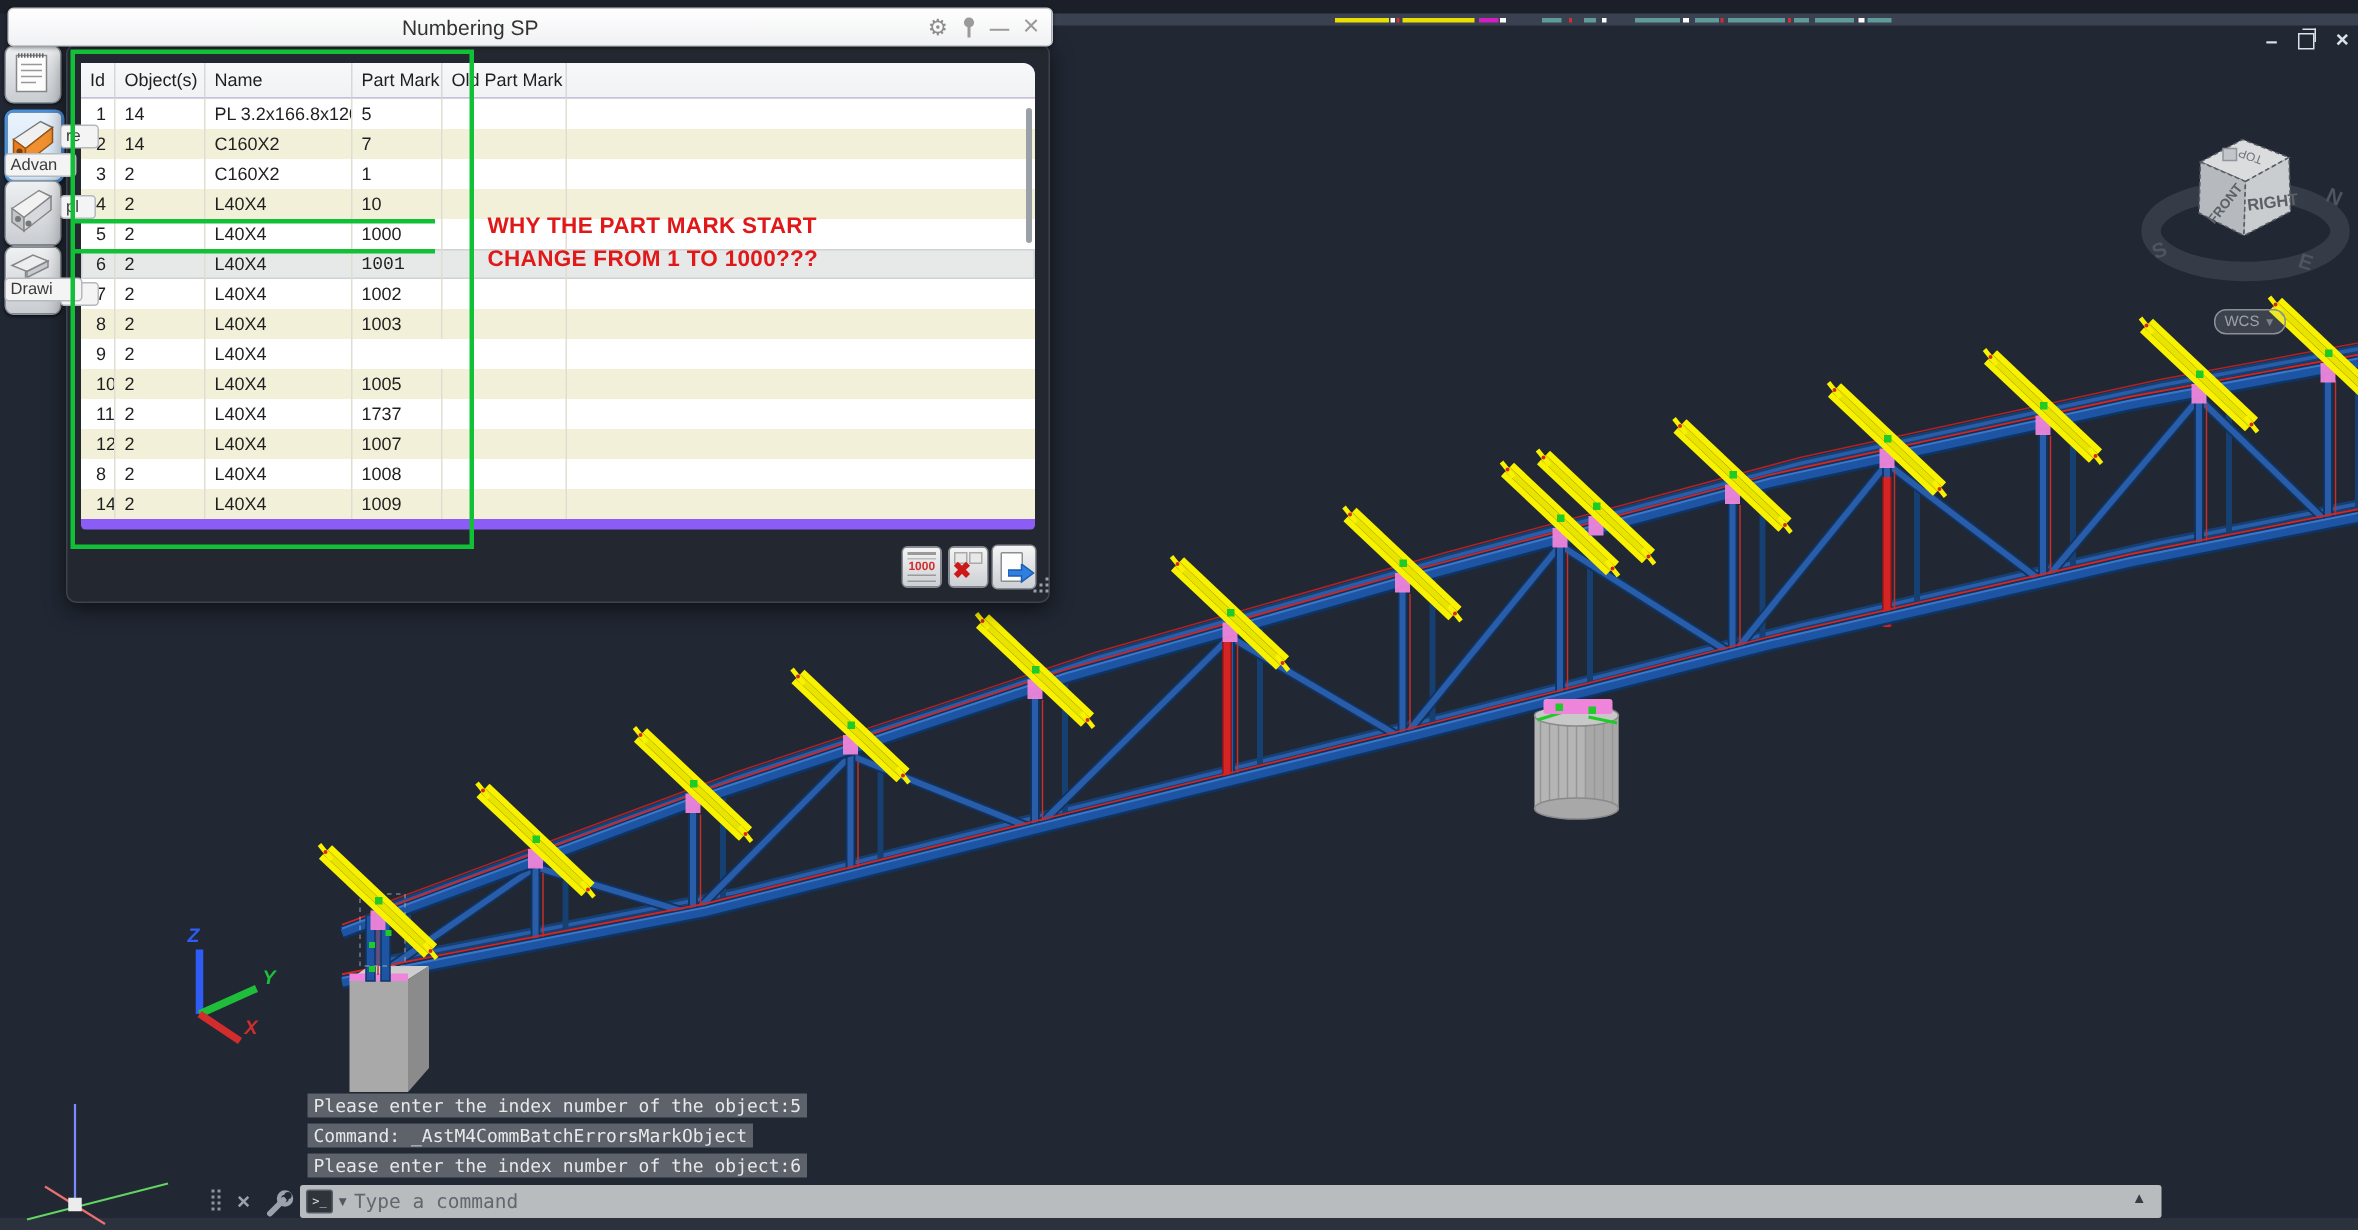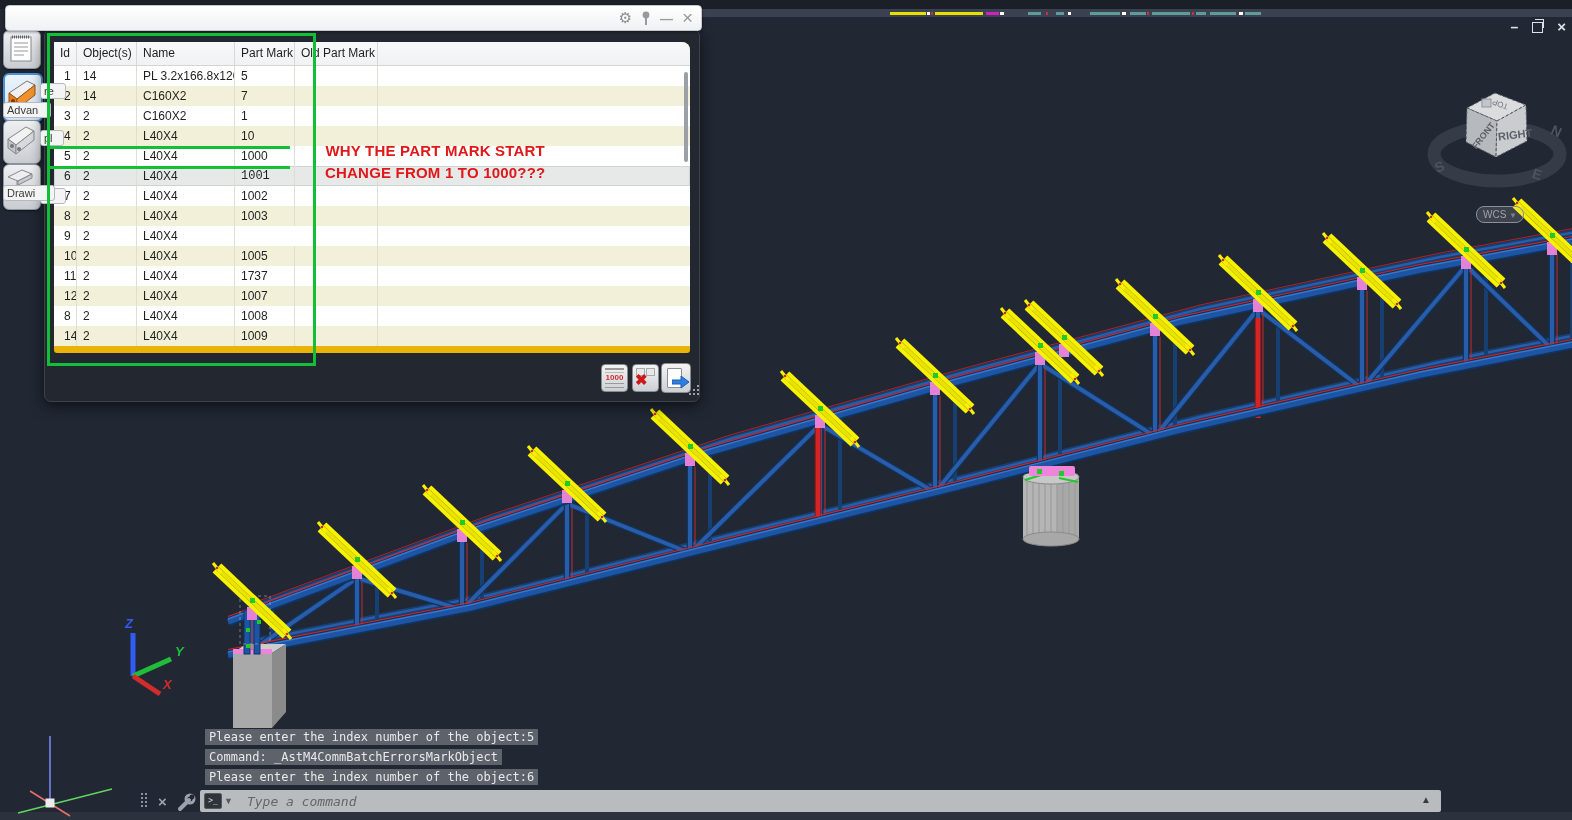"Numbering SP" div.t { html: none -> <div>Numbering SP</div> }
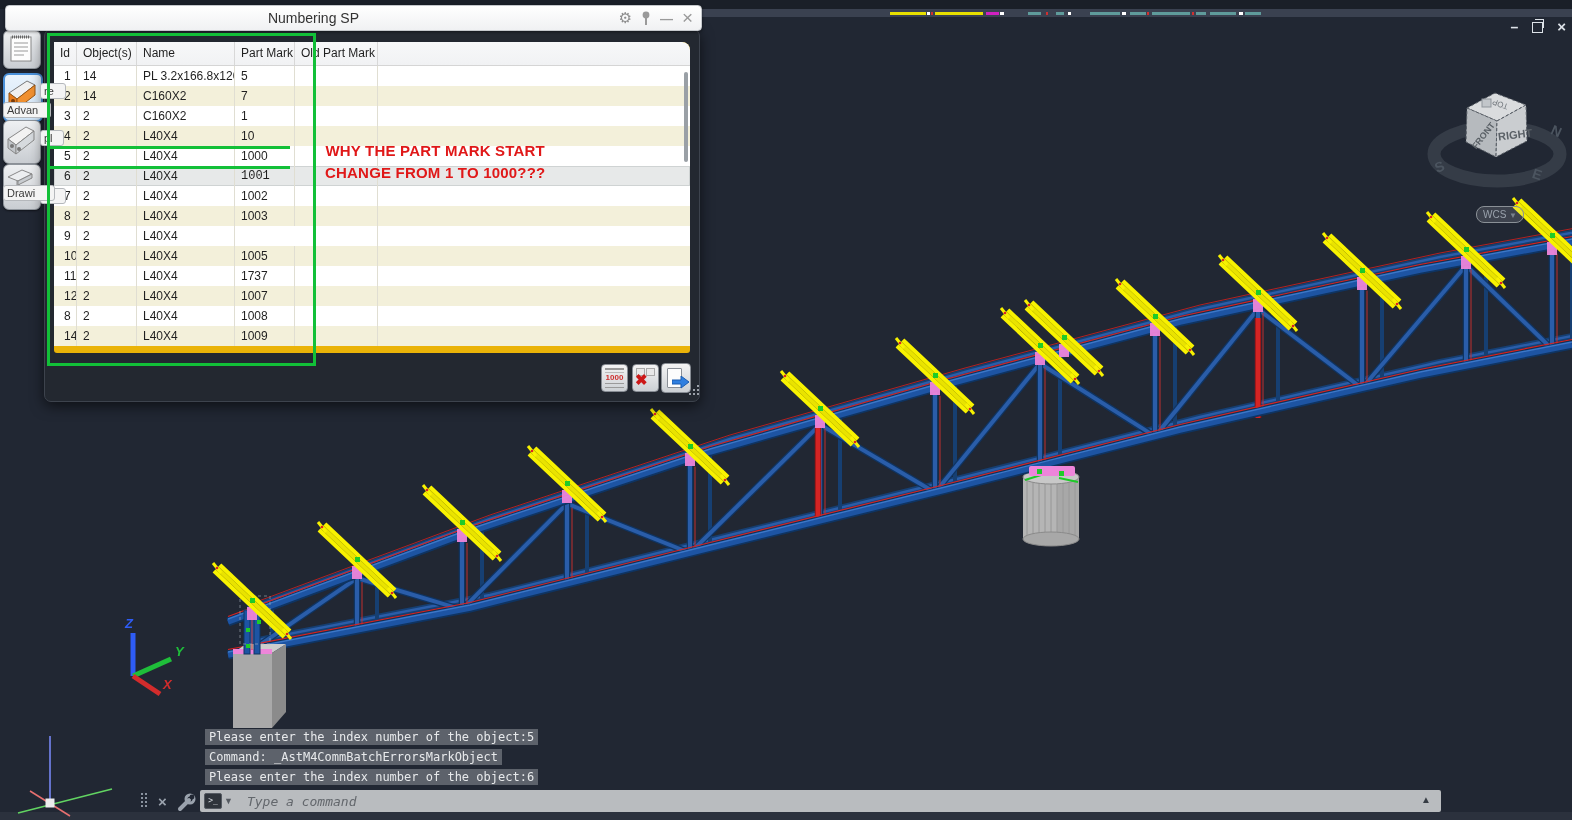"Id" #tbl { background: #eab308 -> #8b5cf6 }
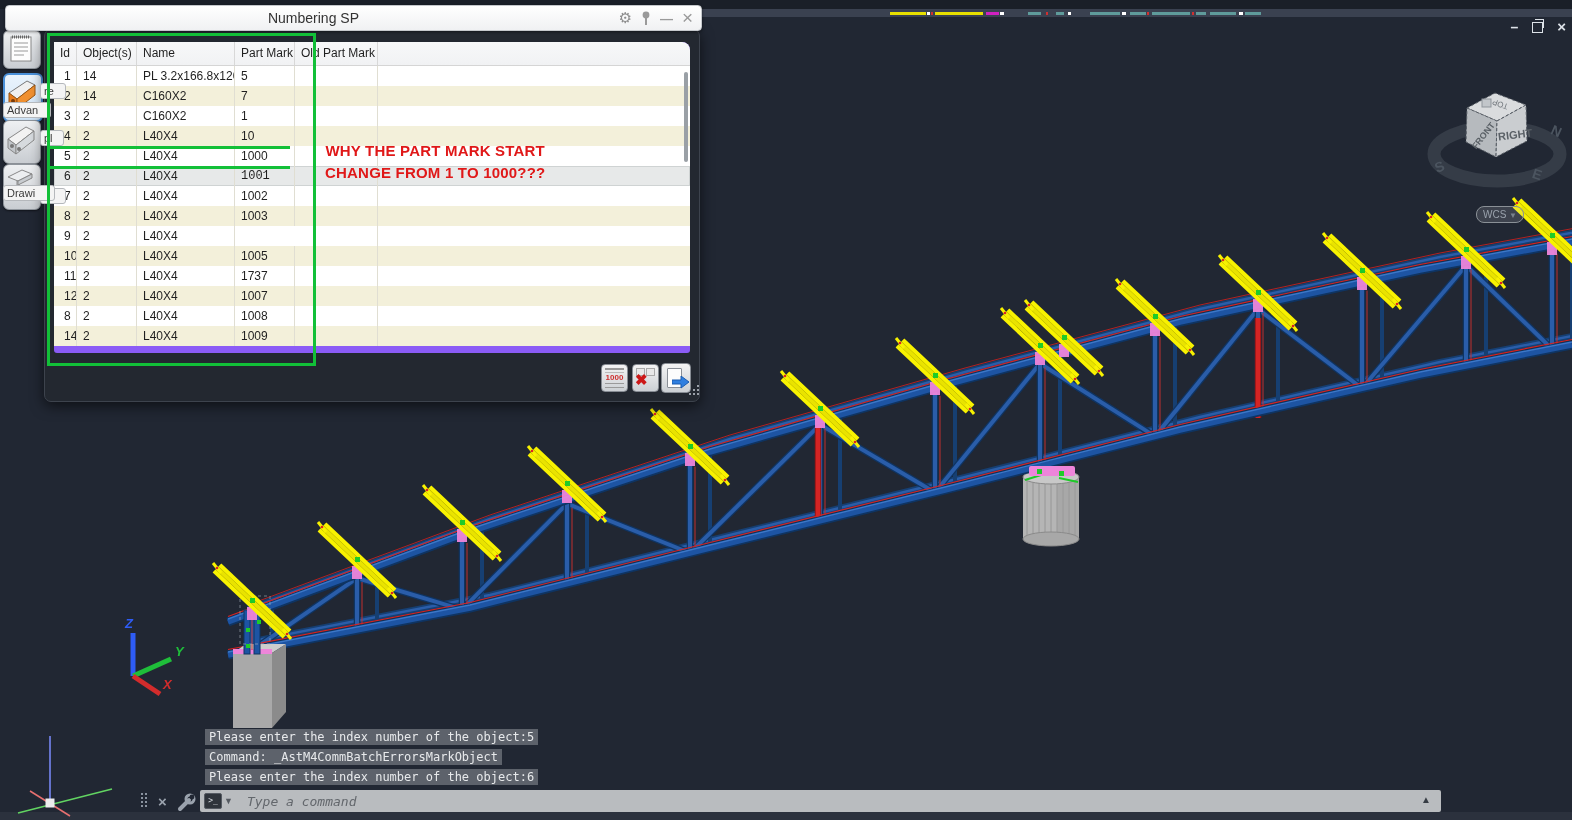"WHY THE PART MARK START" #ann { text-align: center -> none }
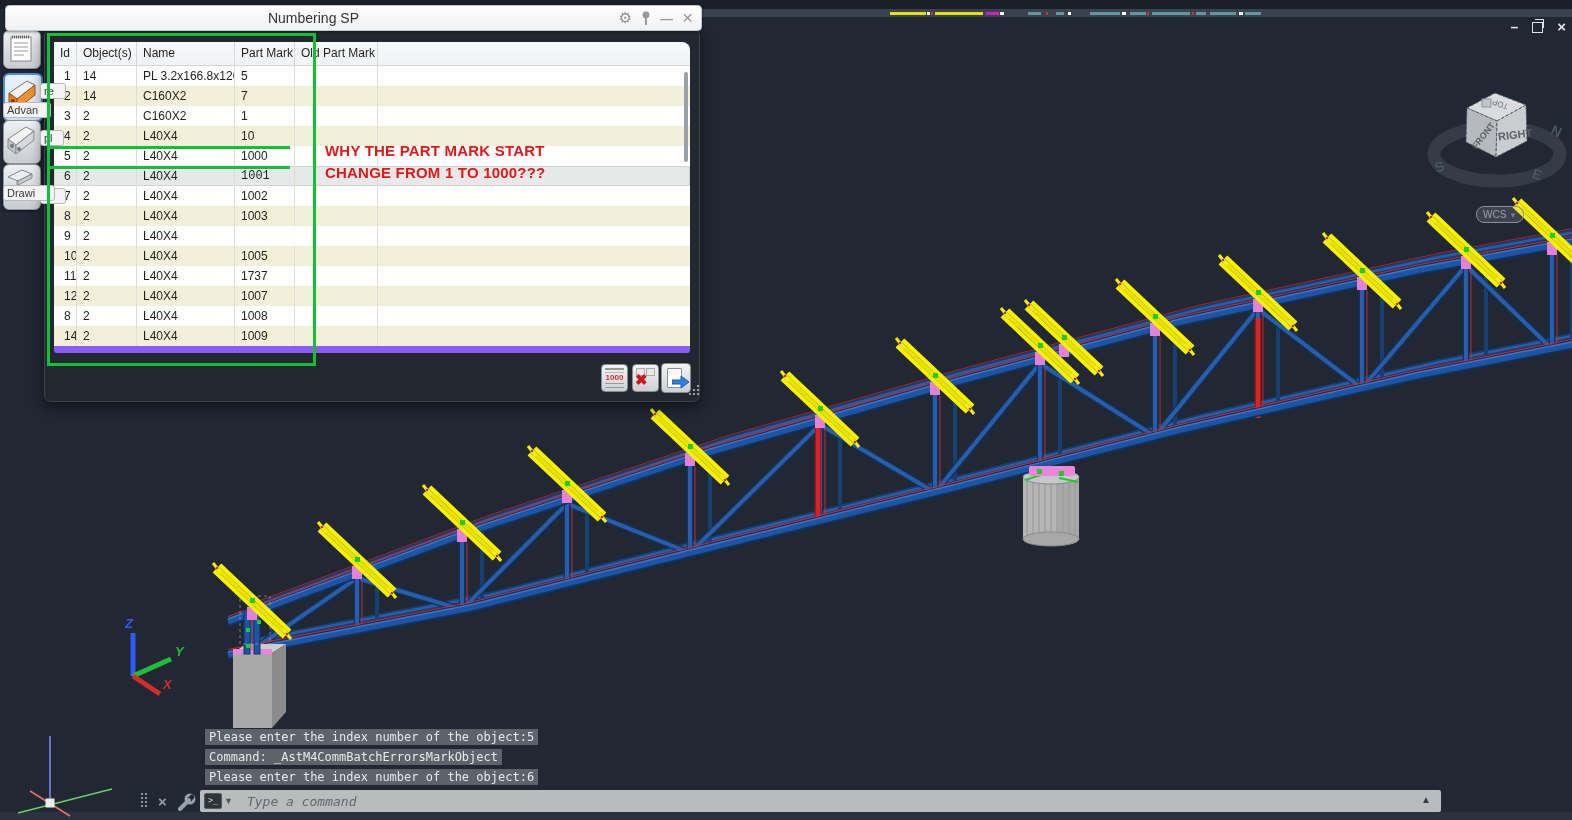"Type a command" #cmdprompt { font-style: italic -> none; margin-left: 14px -> 3px }
